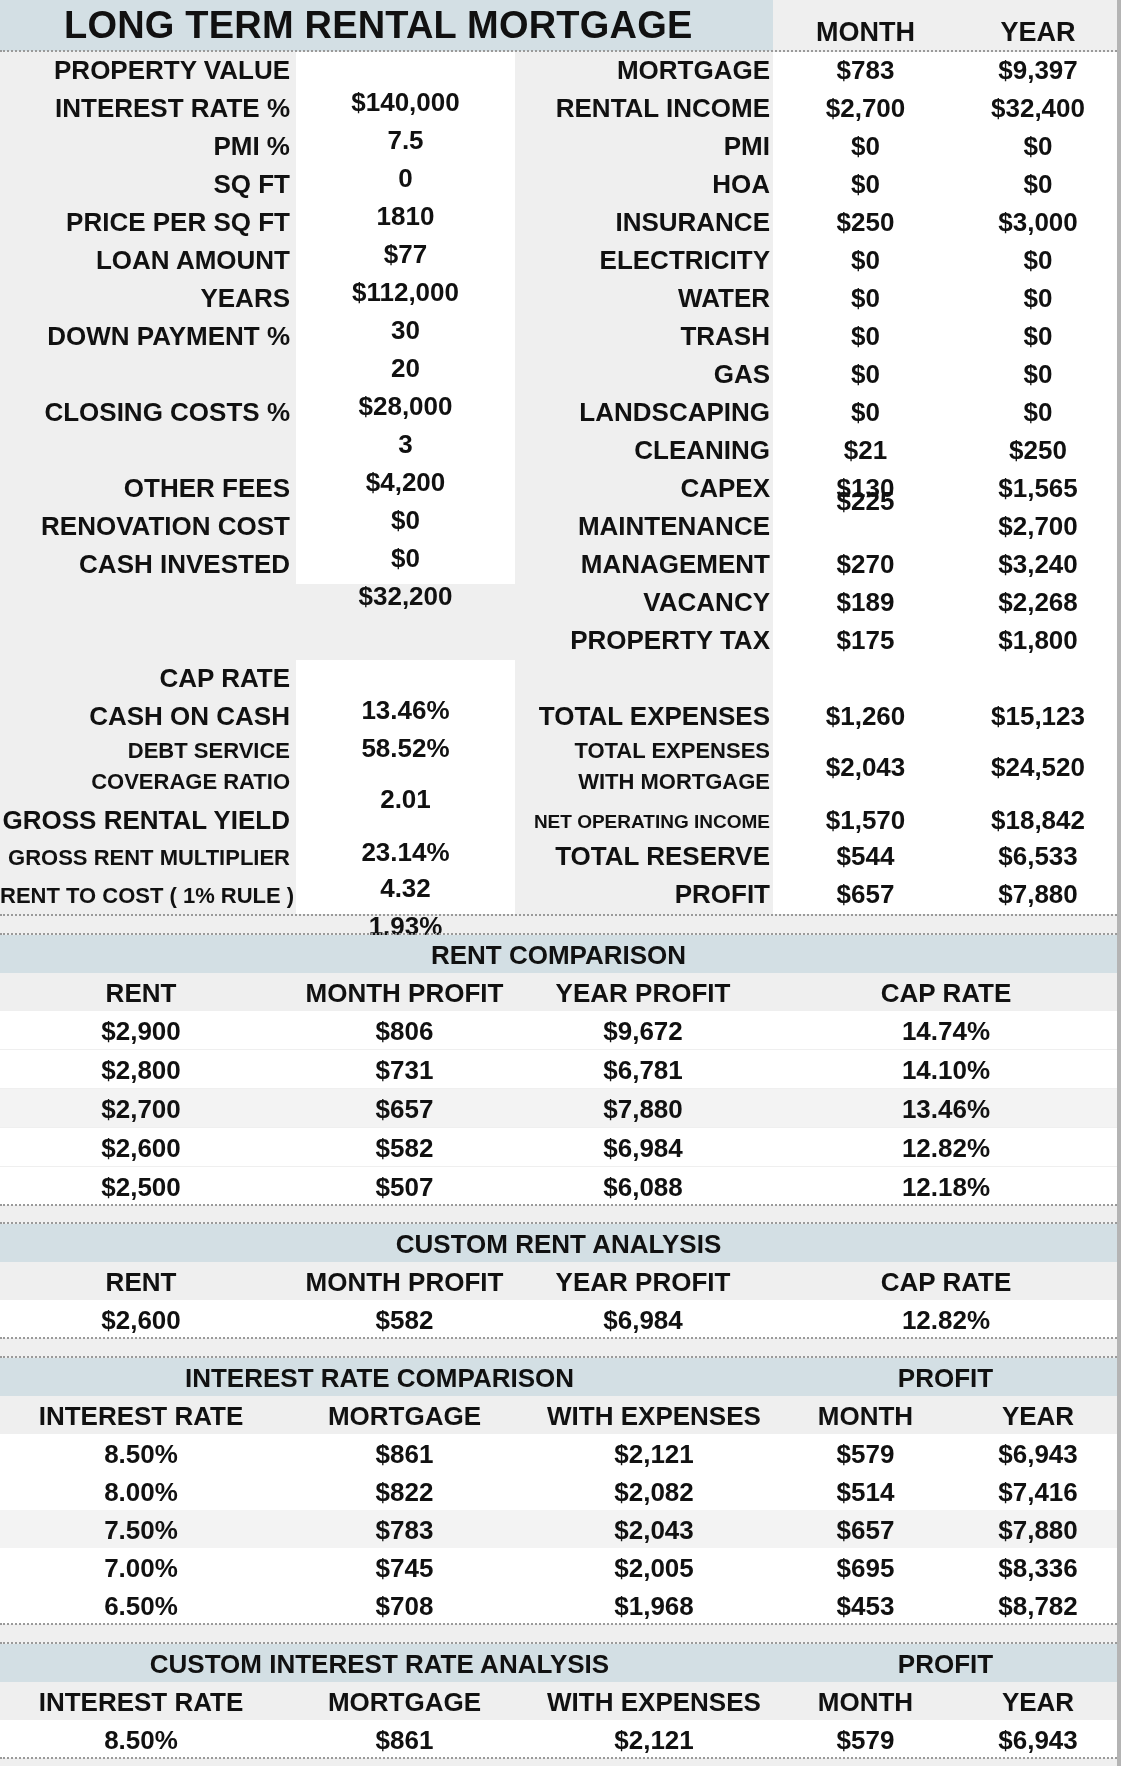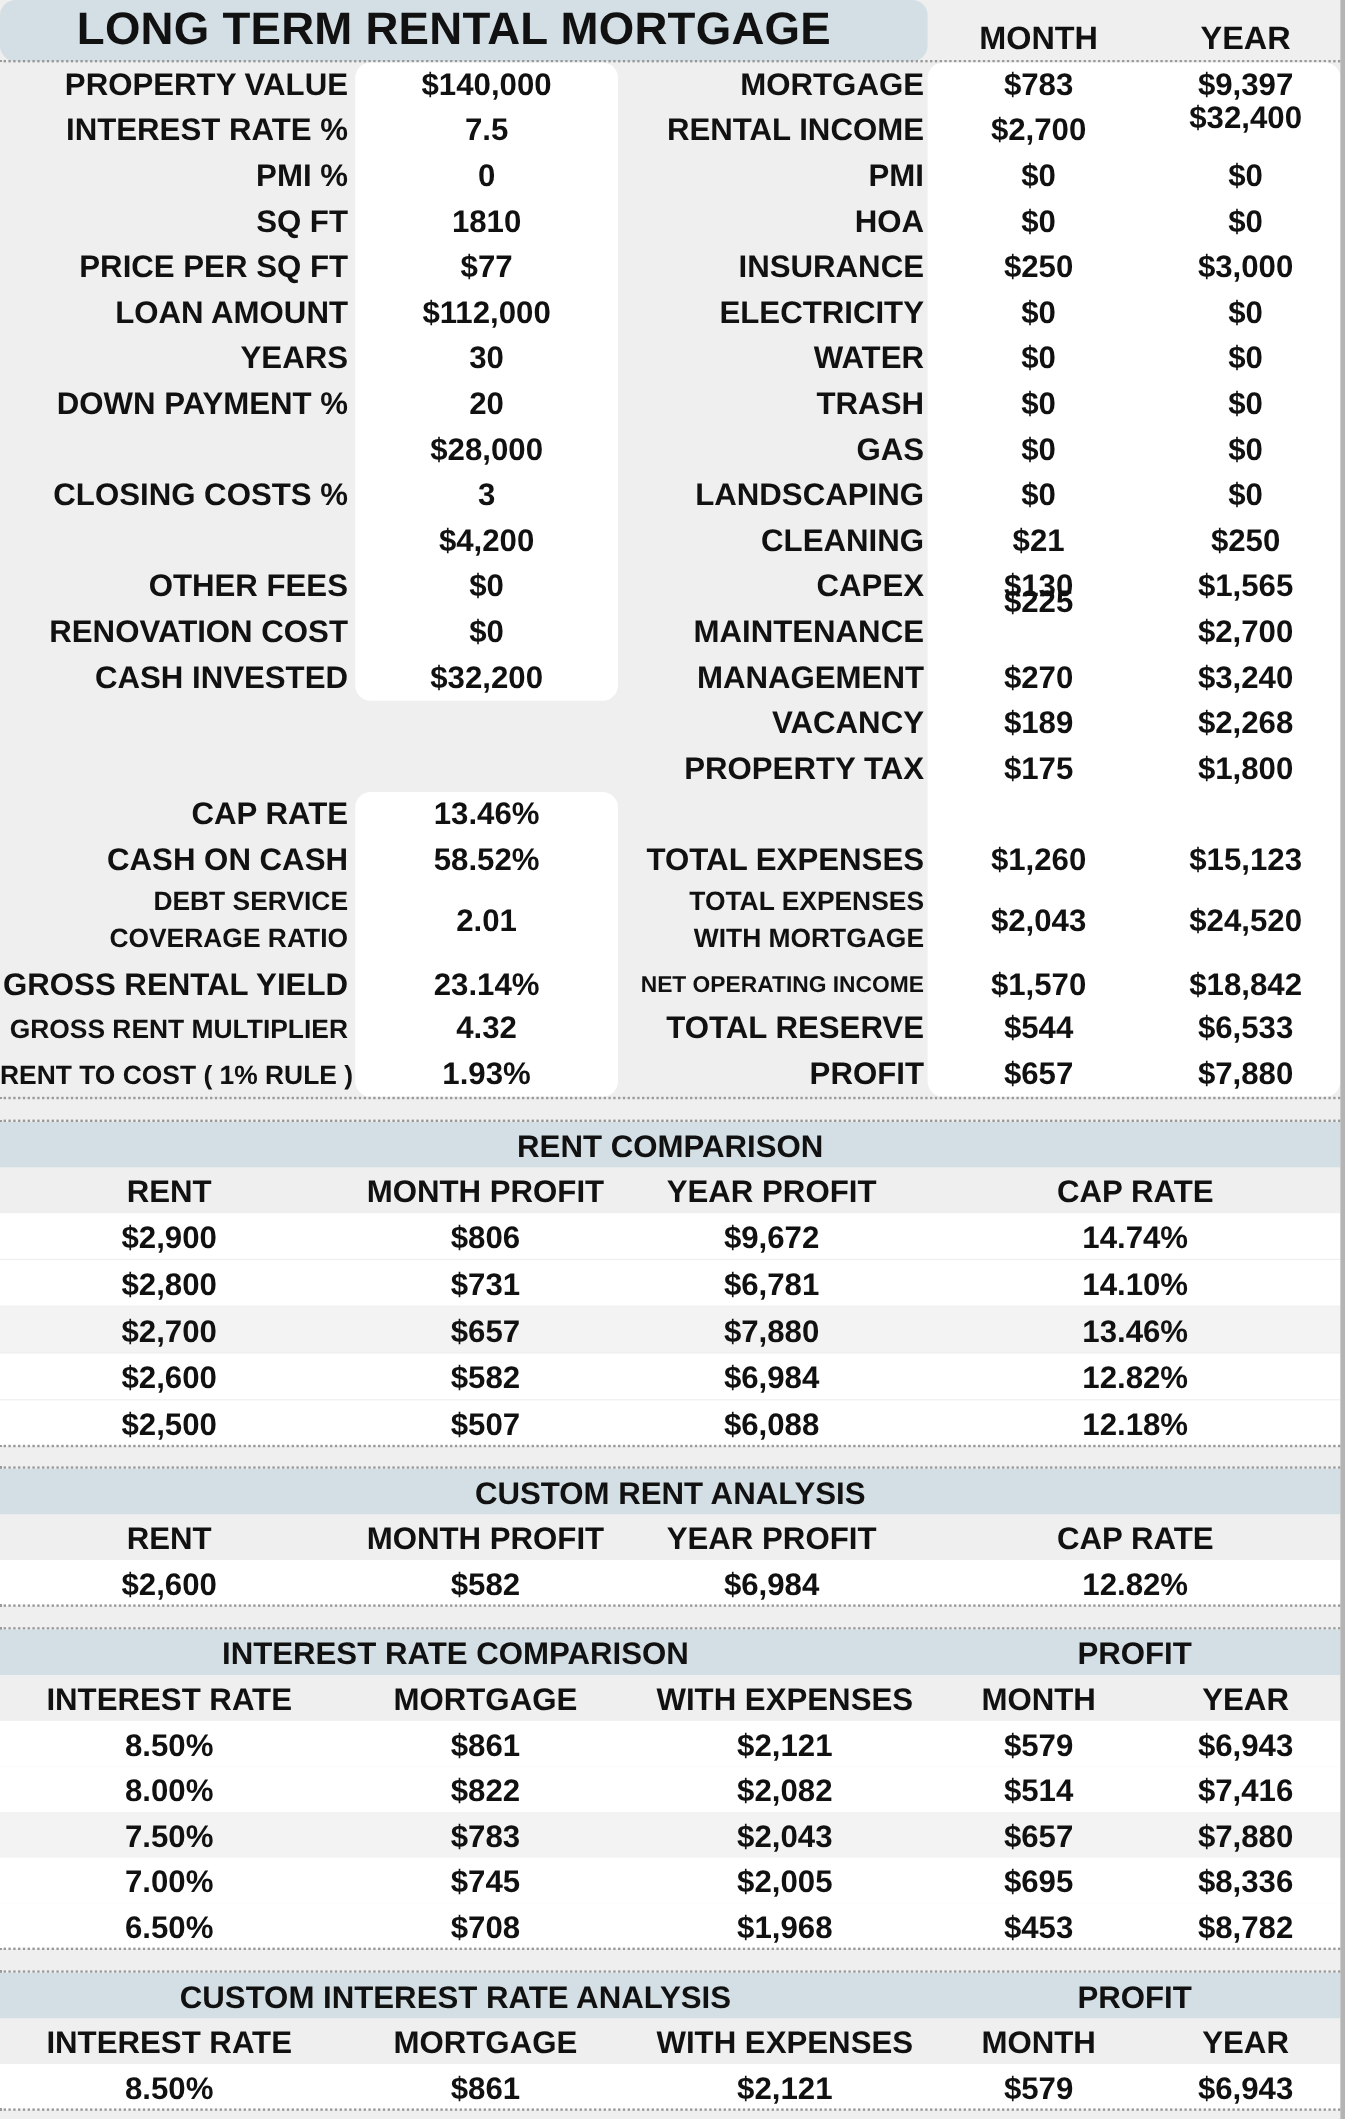"LONG TERM RENTAL MORTGAGE" .abs { border-radius: 13px -> none }
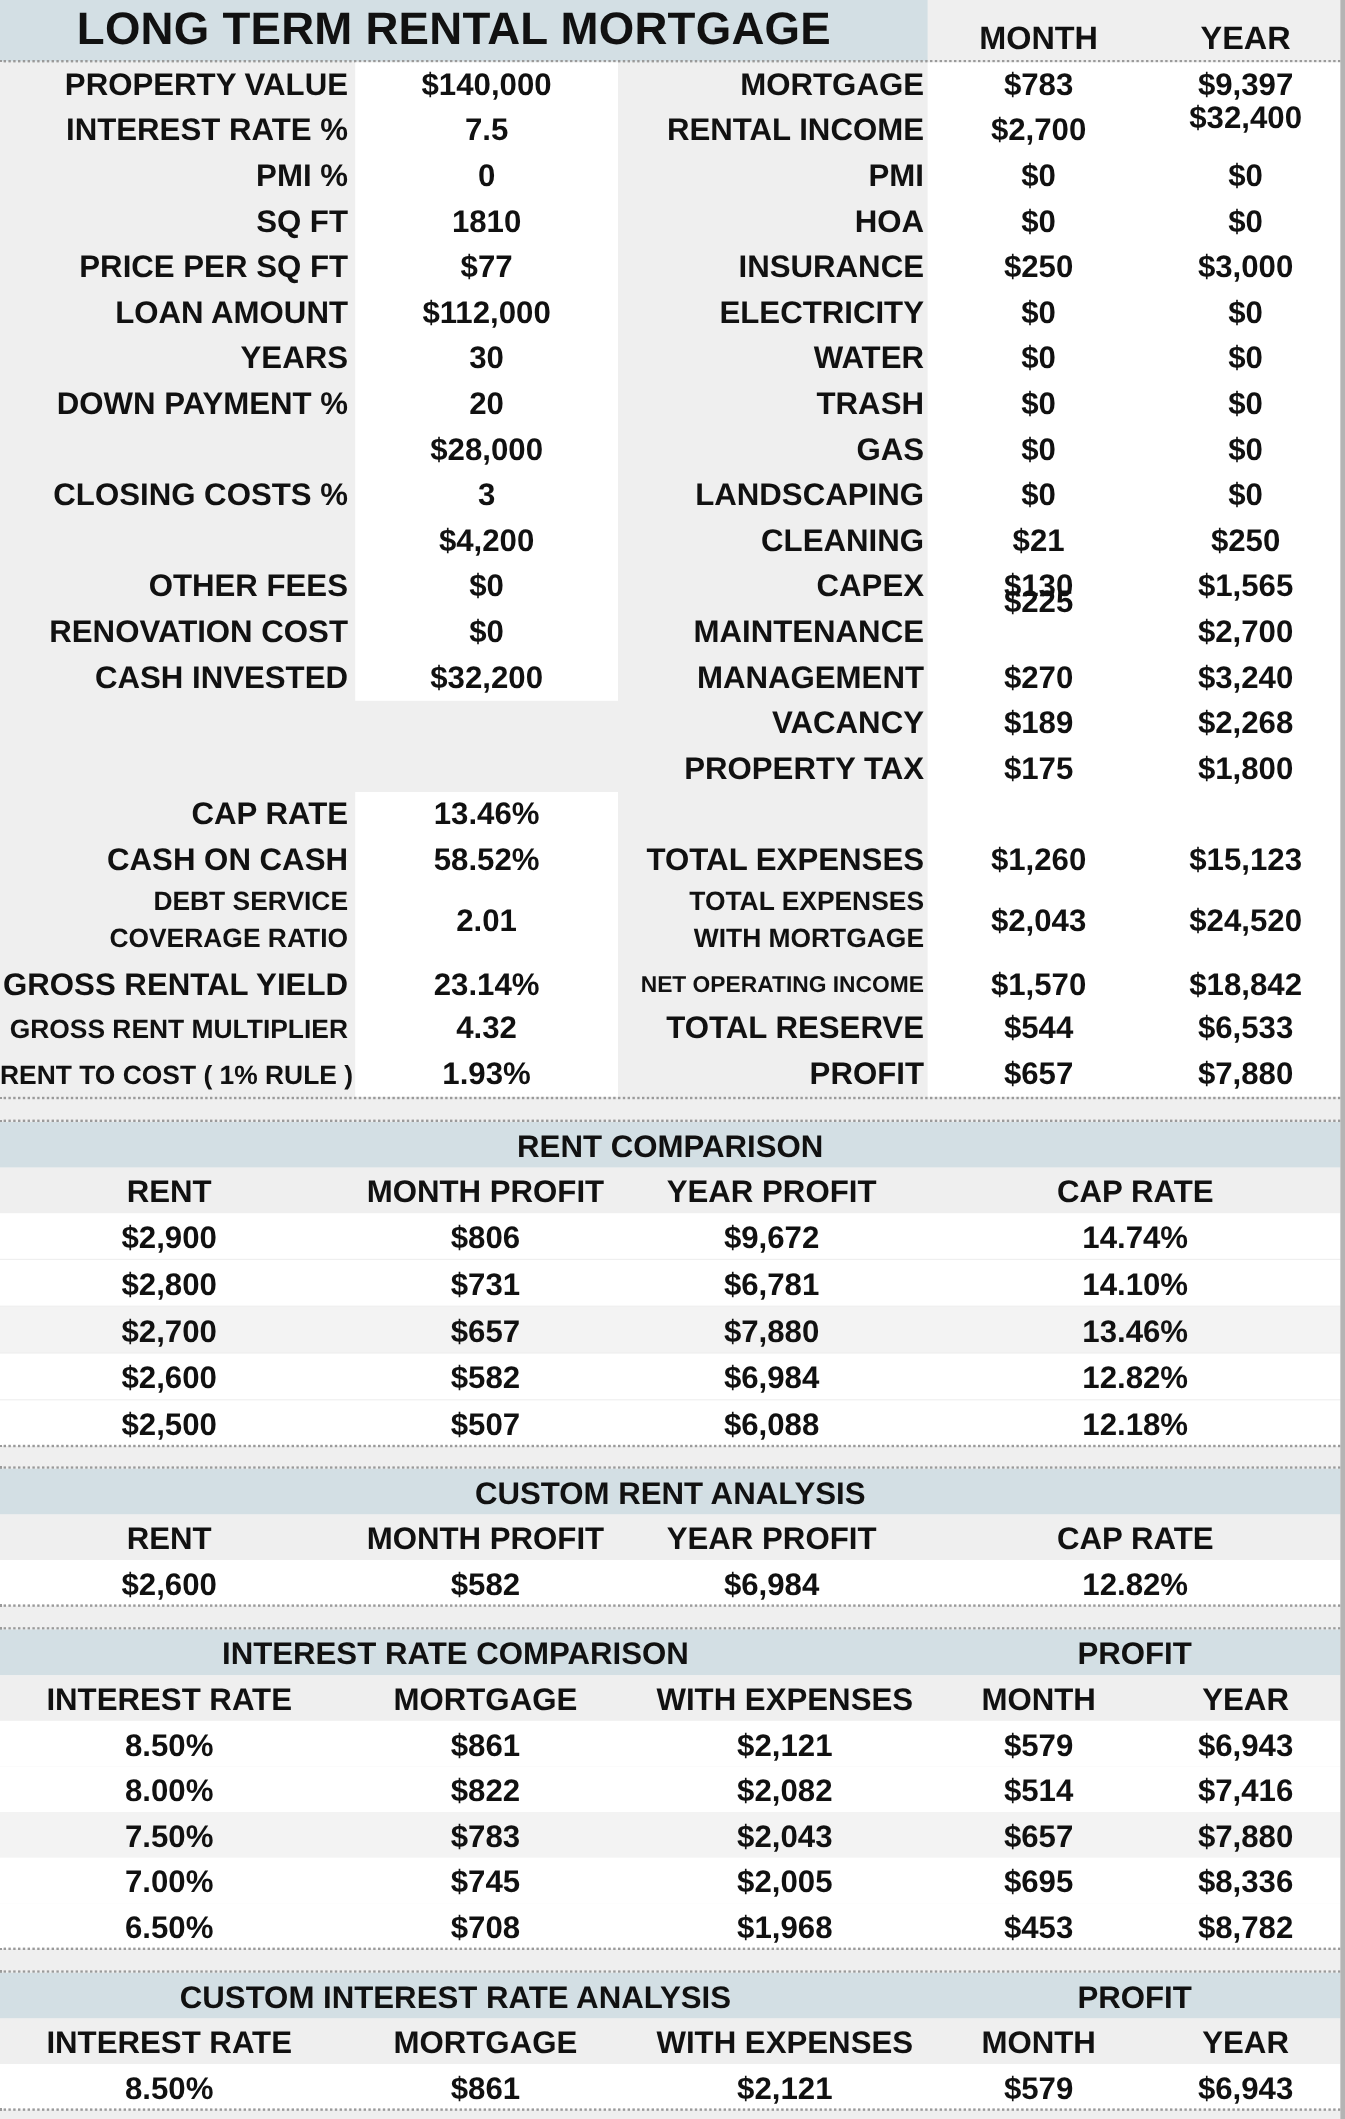"$140,000" .val-left { margin-top: none -> 32px }
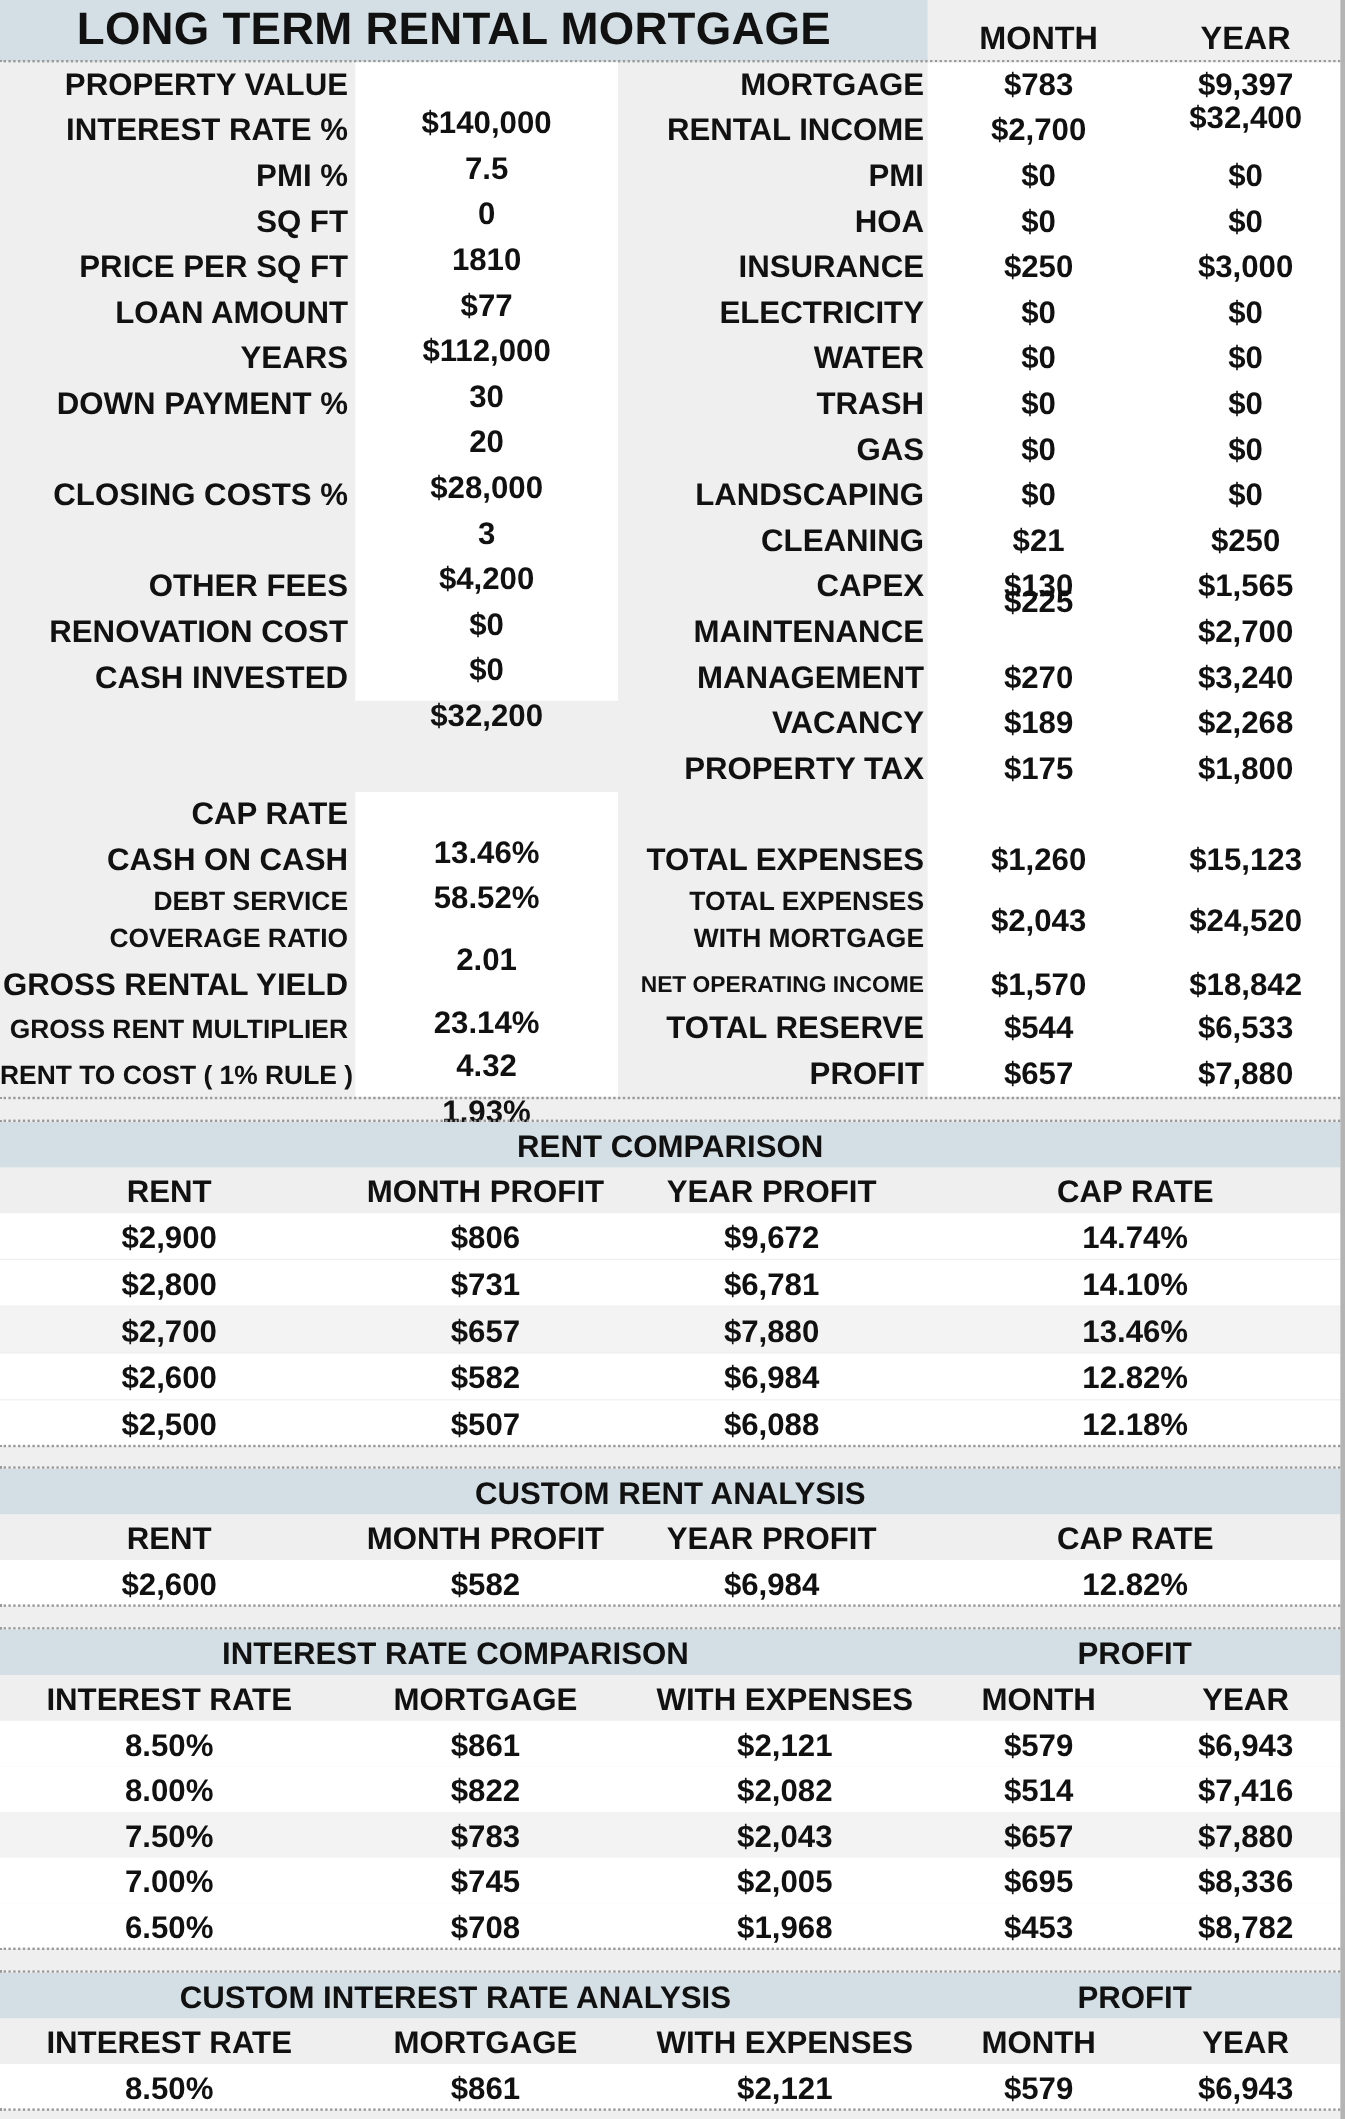"$32,400" div.row { top: 79px -> 89px }
